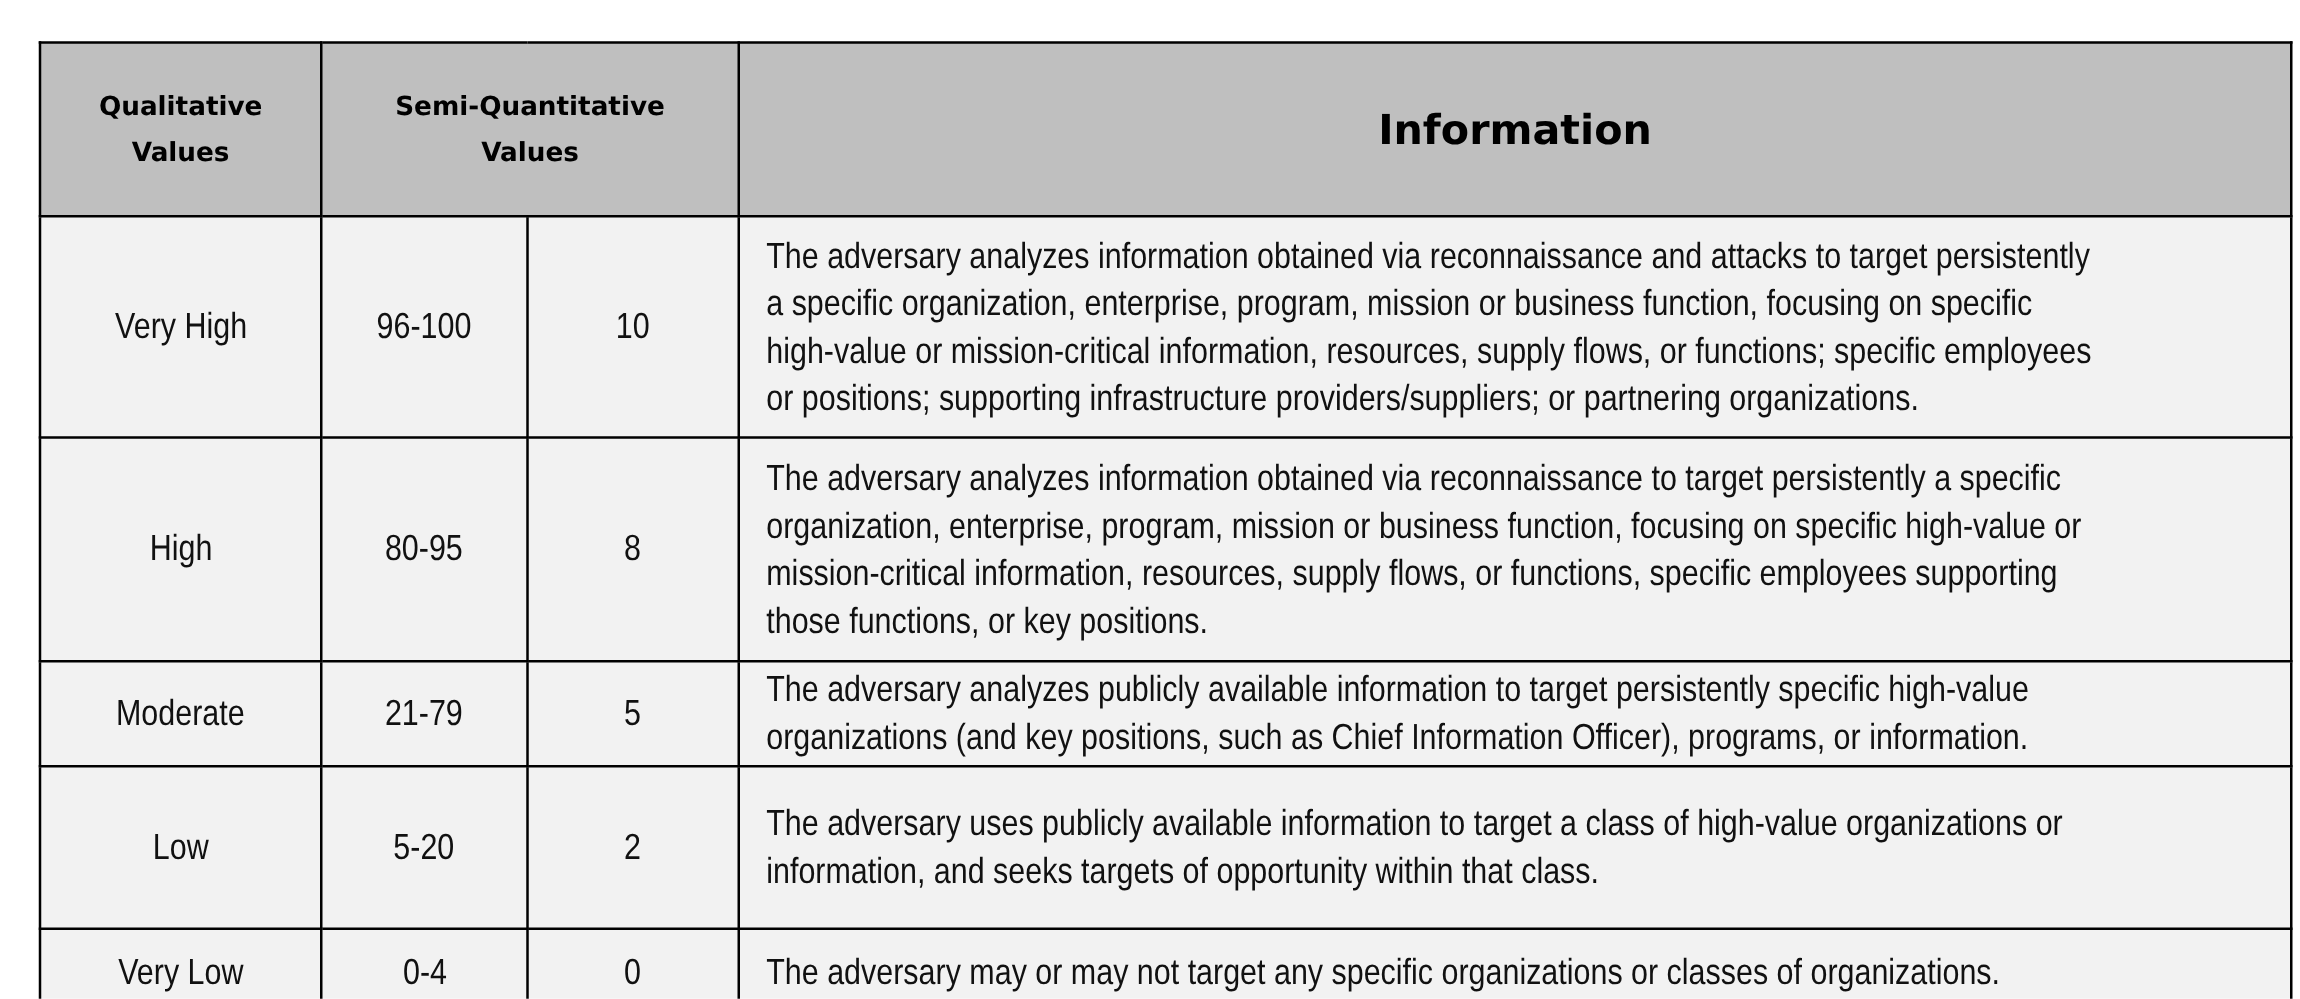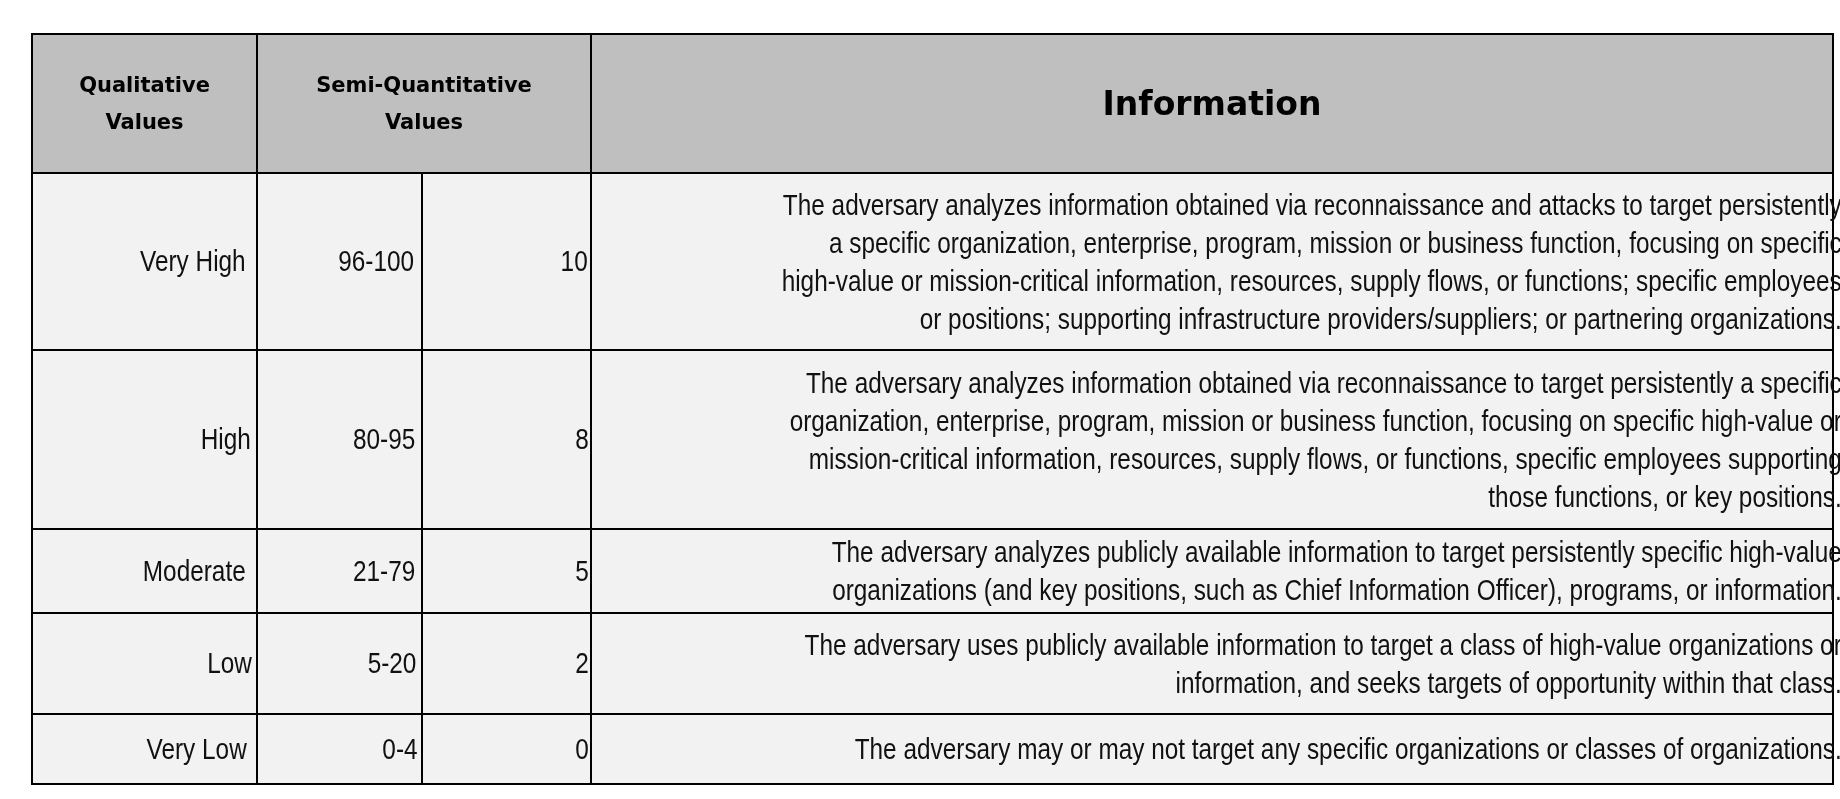"The adversary analyzes information" .tbl td, .tbl th { text-align: right -> none }
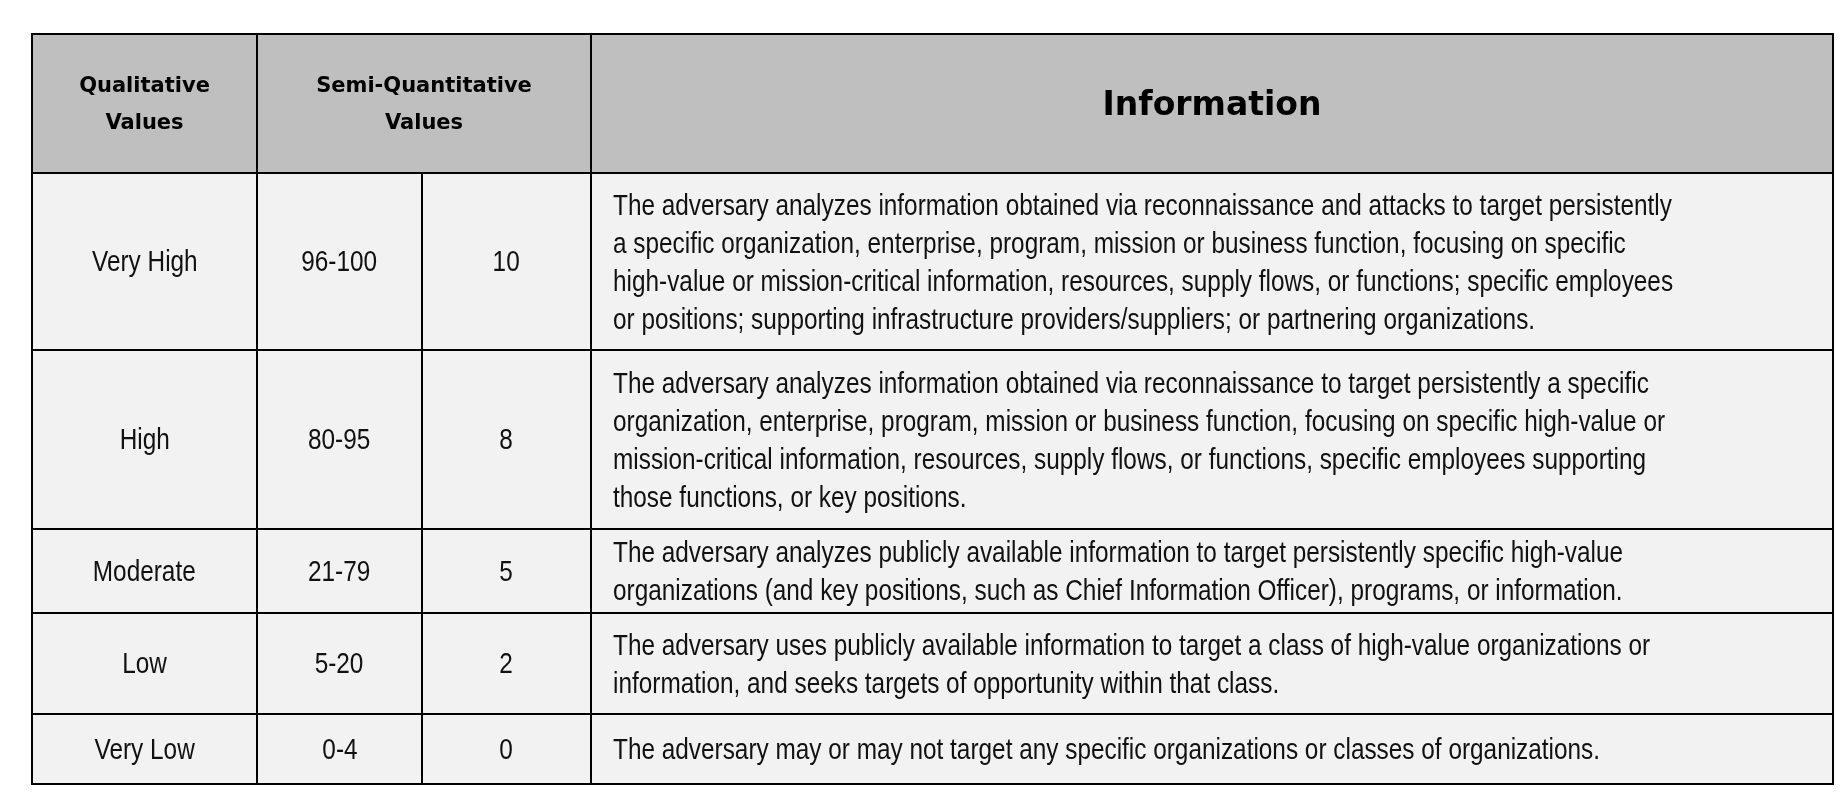"Low" .r4 { height: 101px -> 130px }
